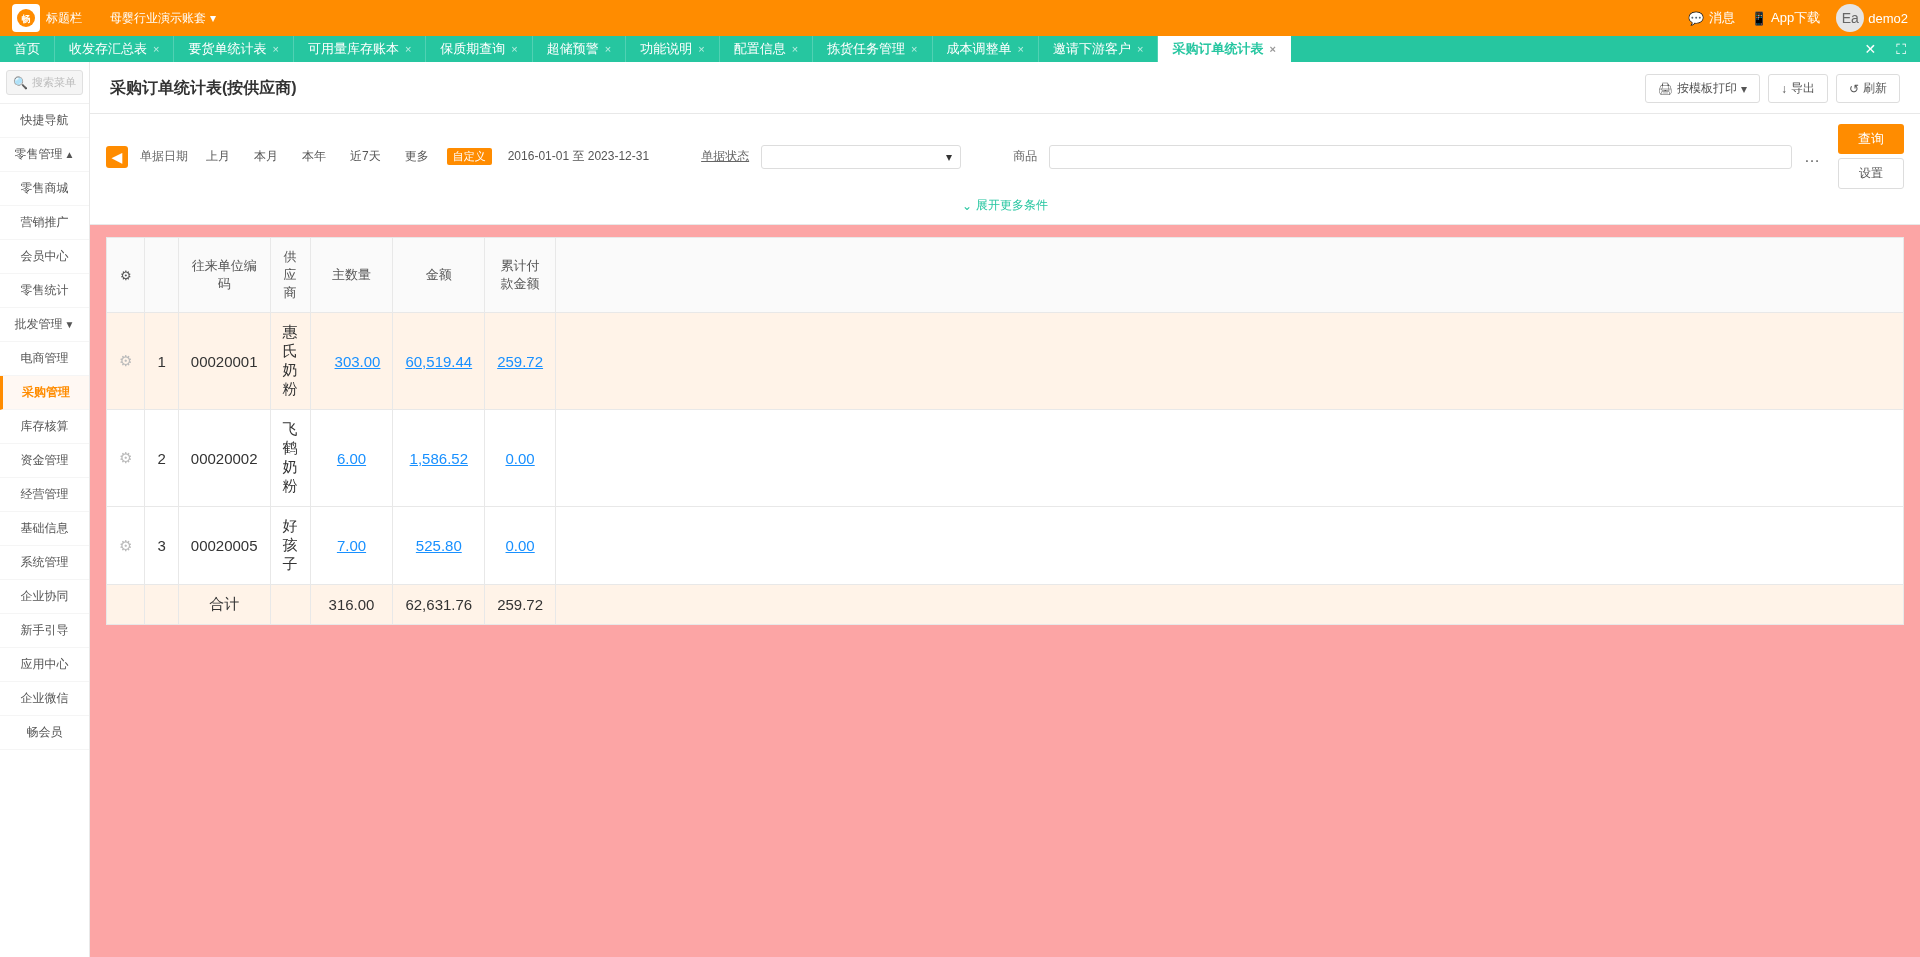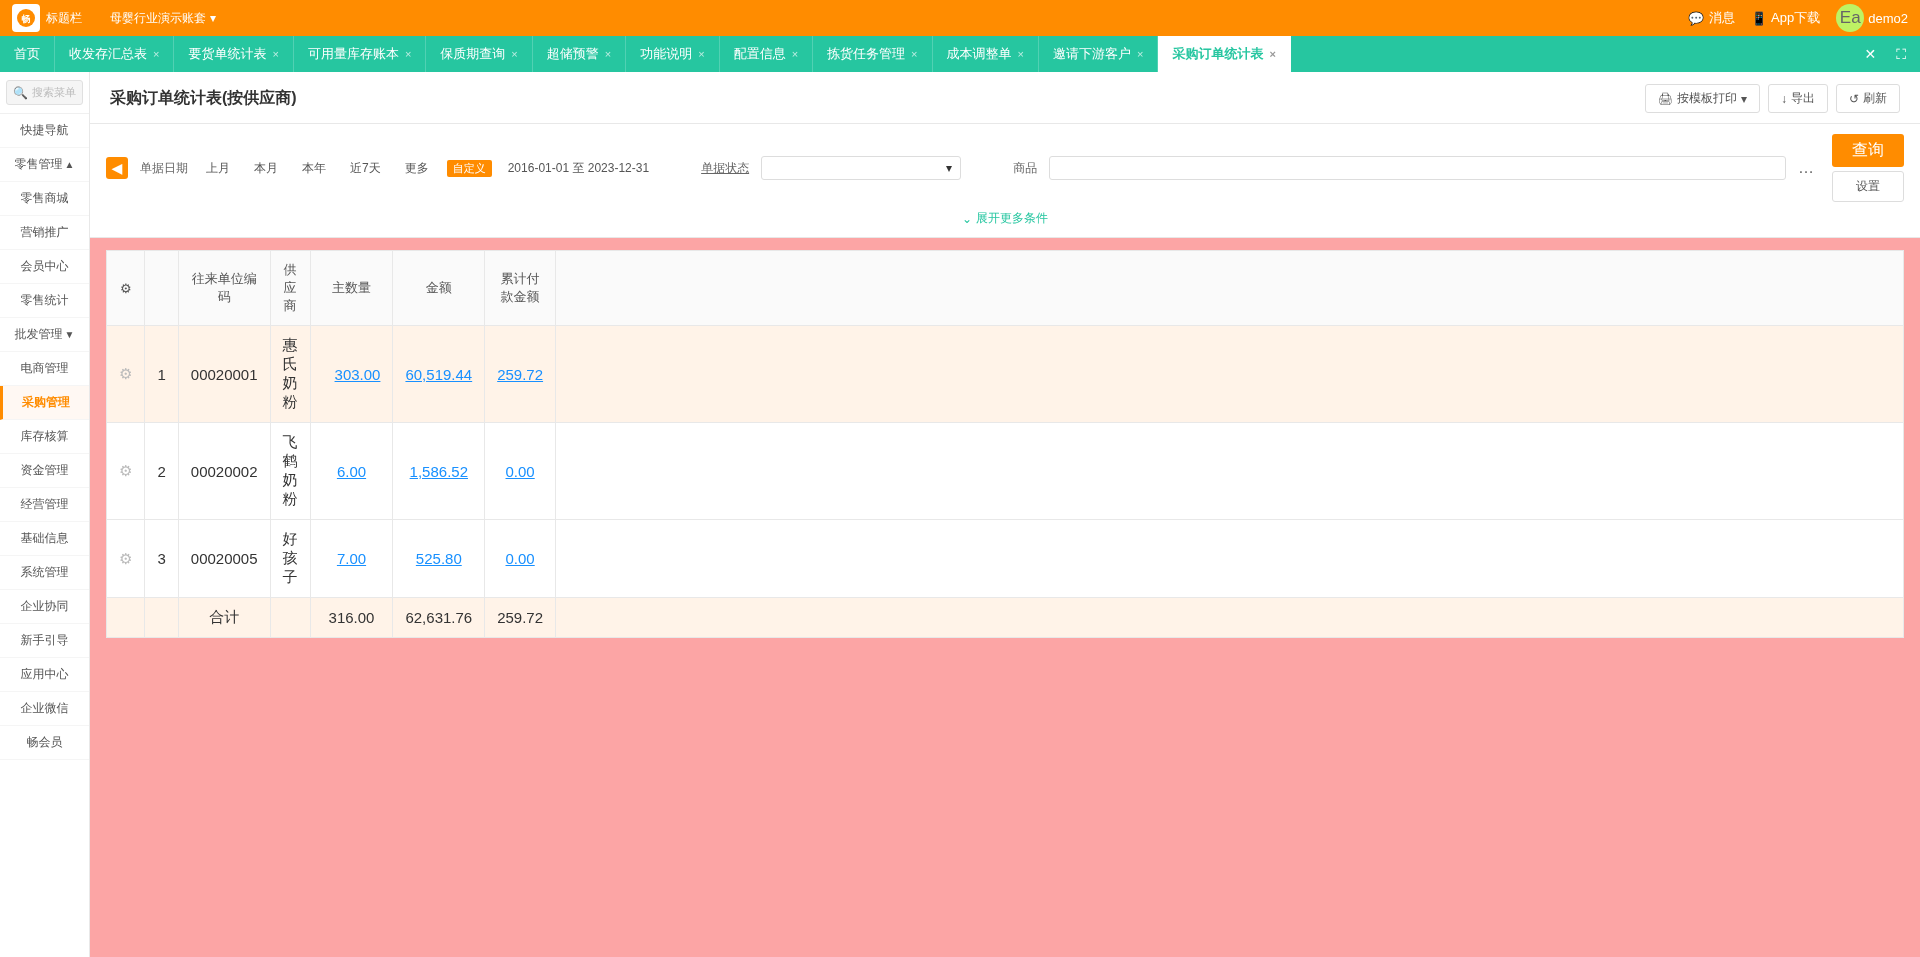"Ea" .avatar { background: #bef264 -> #e5e5e5; font-size: 17px -> 14px }
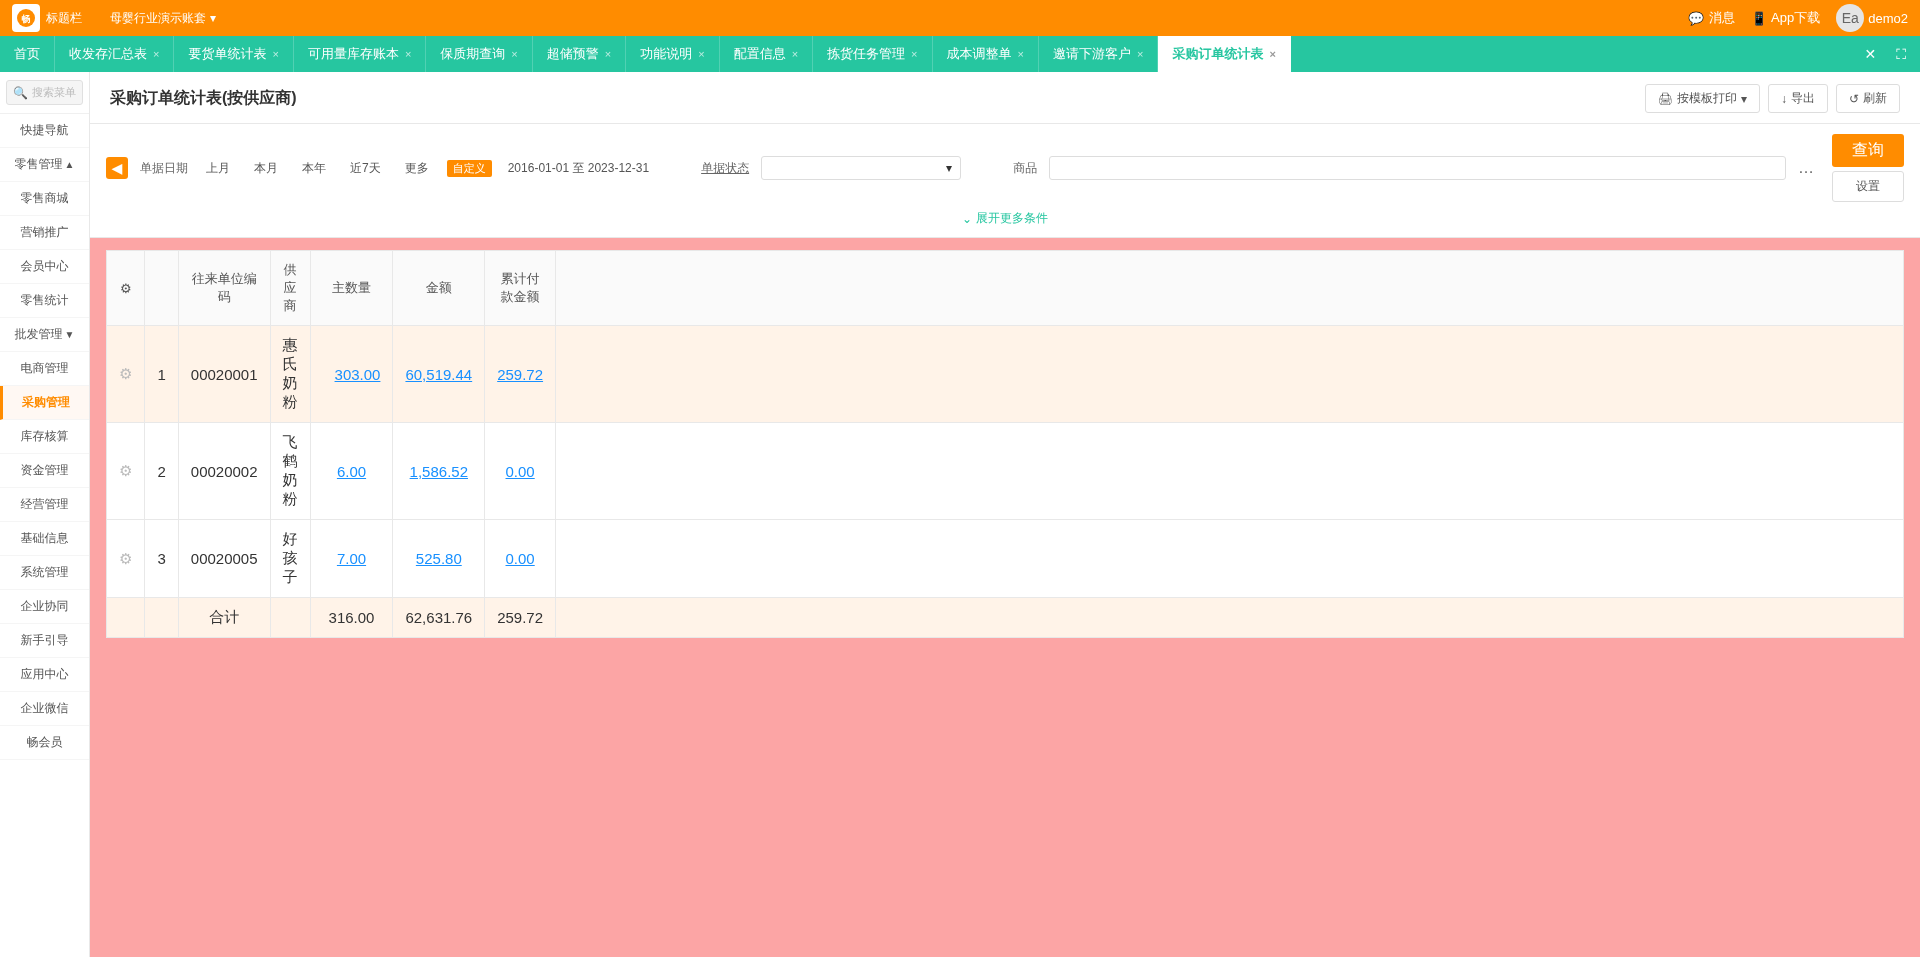"首页" .nav-tabs { height: 36px -> 26px }
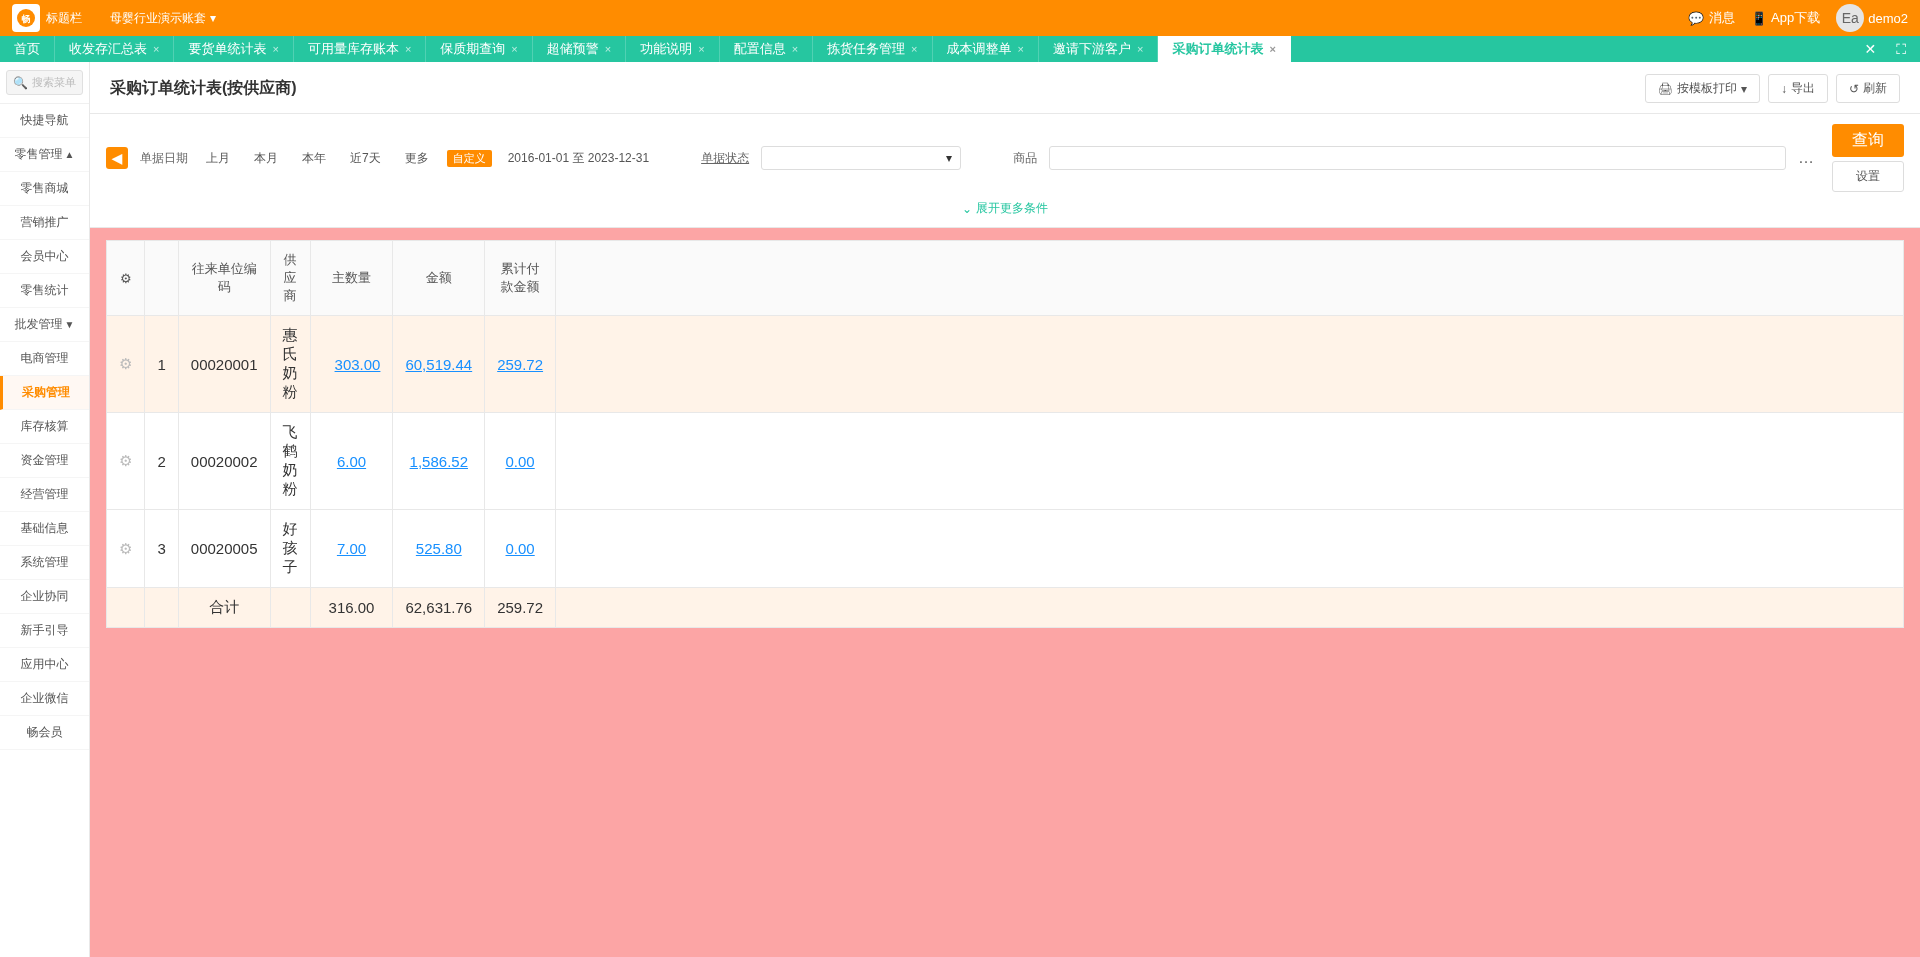"查询" .btn-query { font-size: 16px -> 13px }
